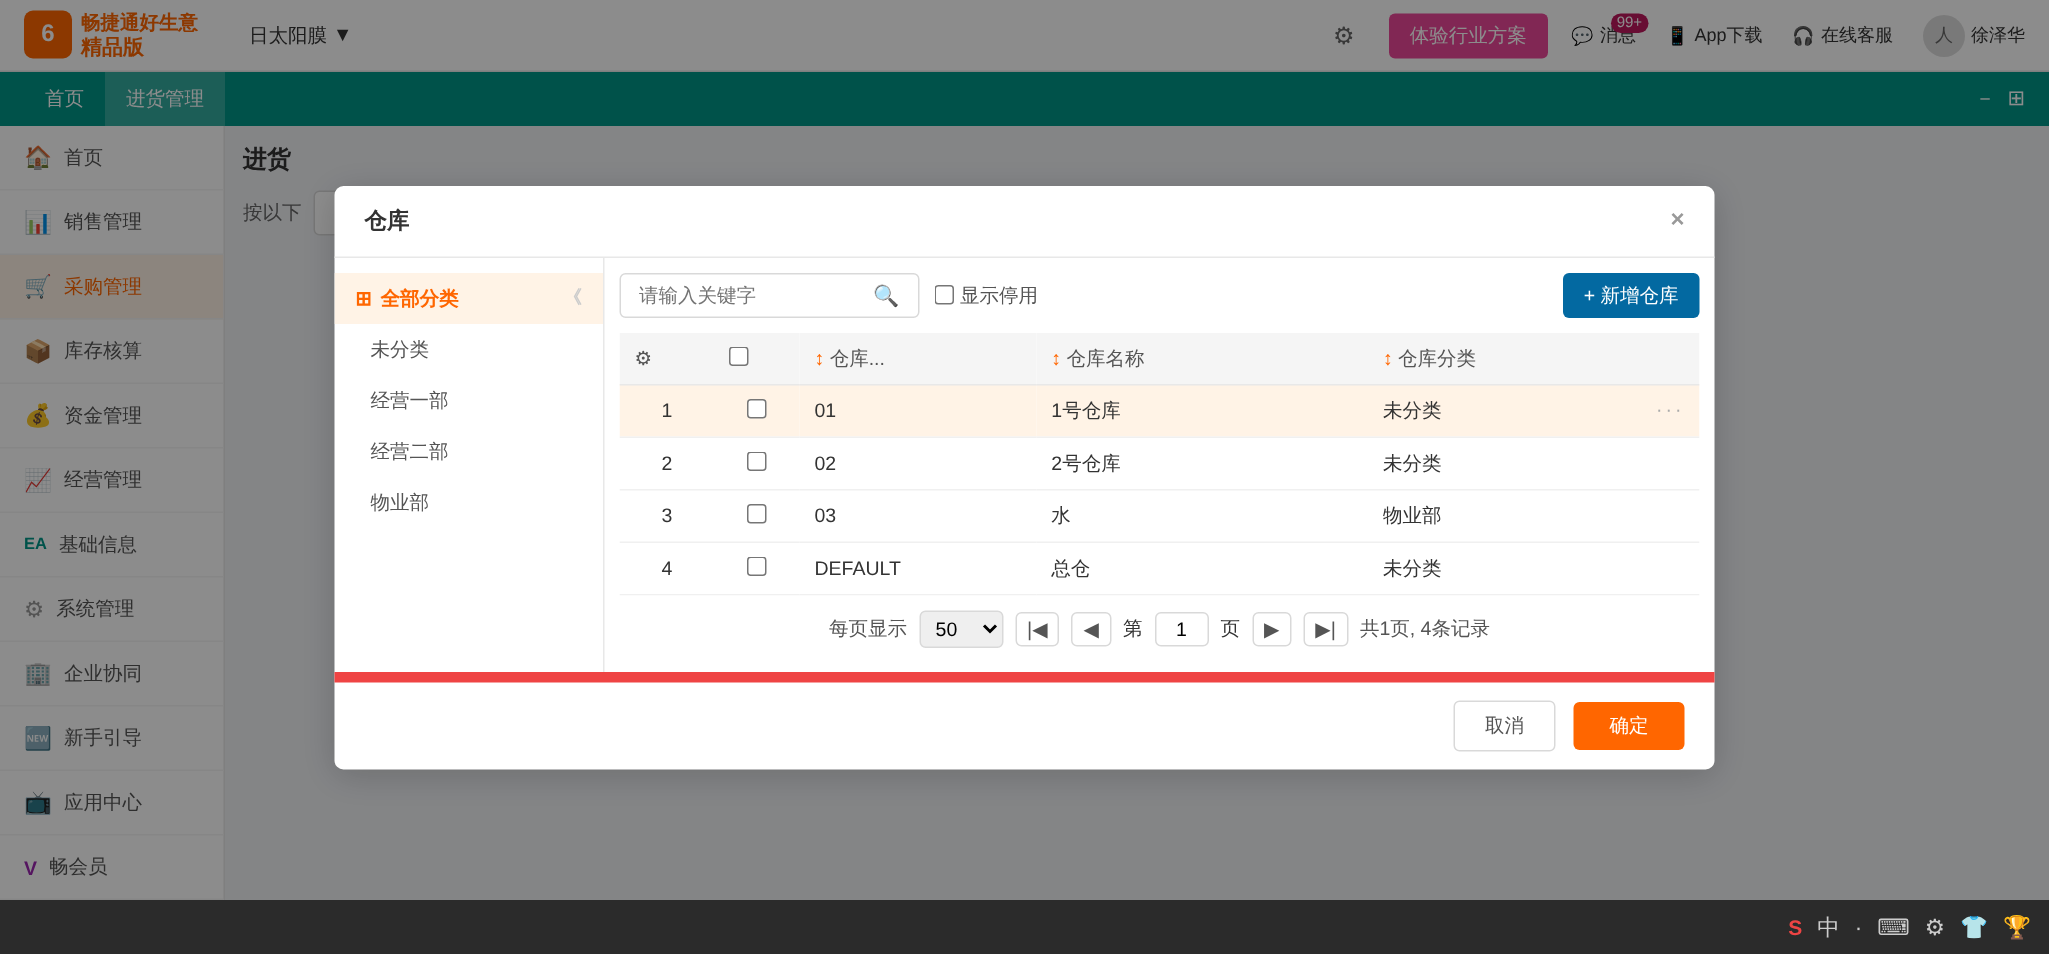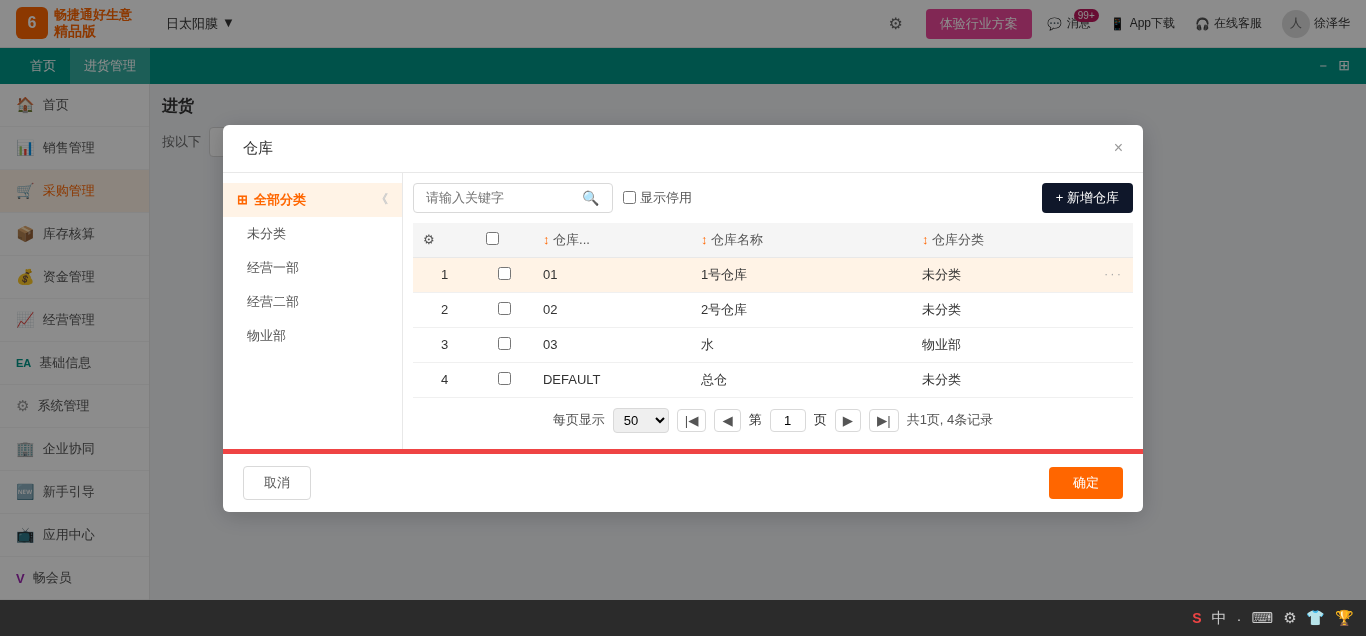"仓库" .modal-header { font-weight: normal -> bold }
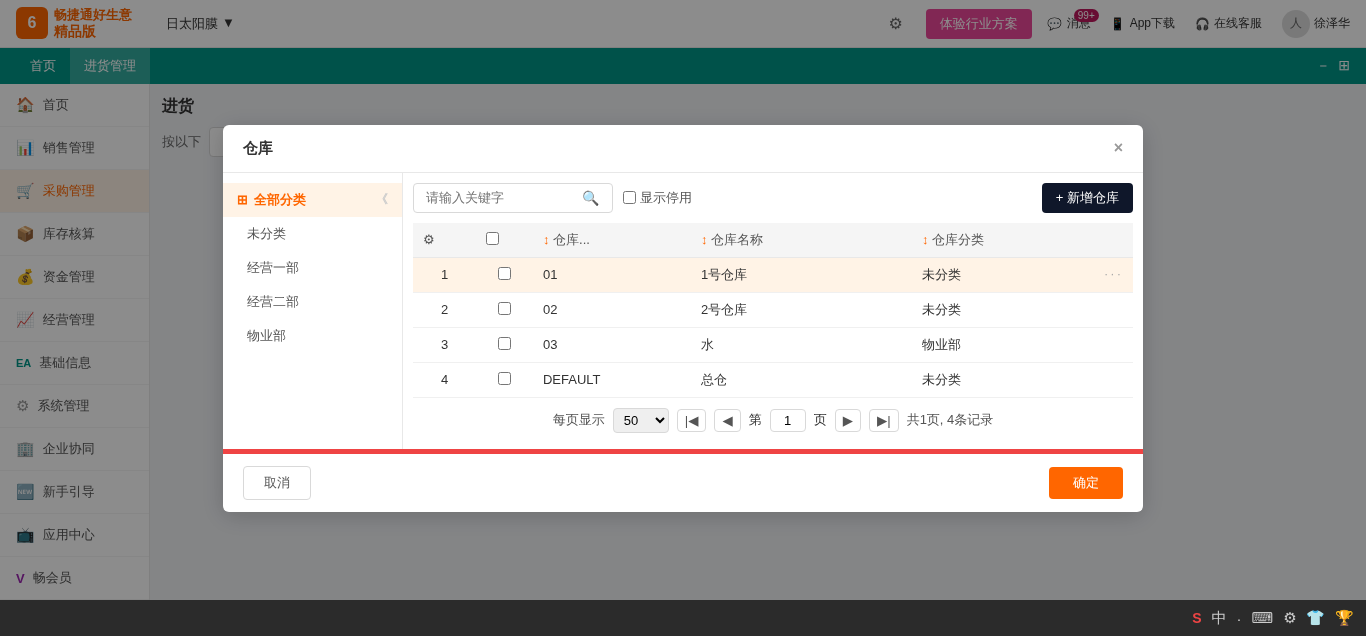"+ 新增仓库" .add-btn { background: #0f172a -> #0369a1 }
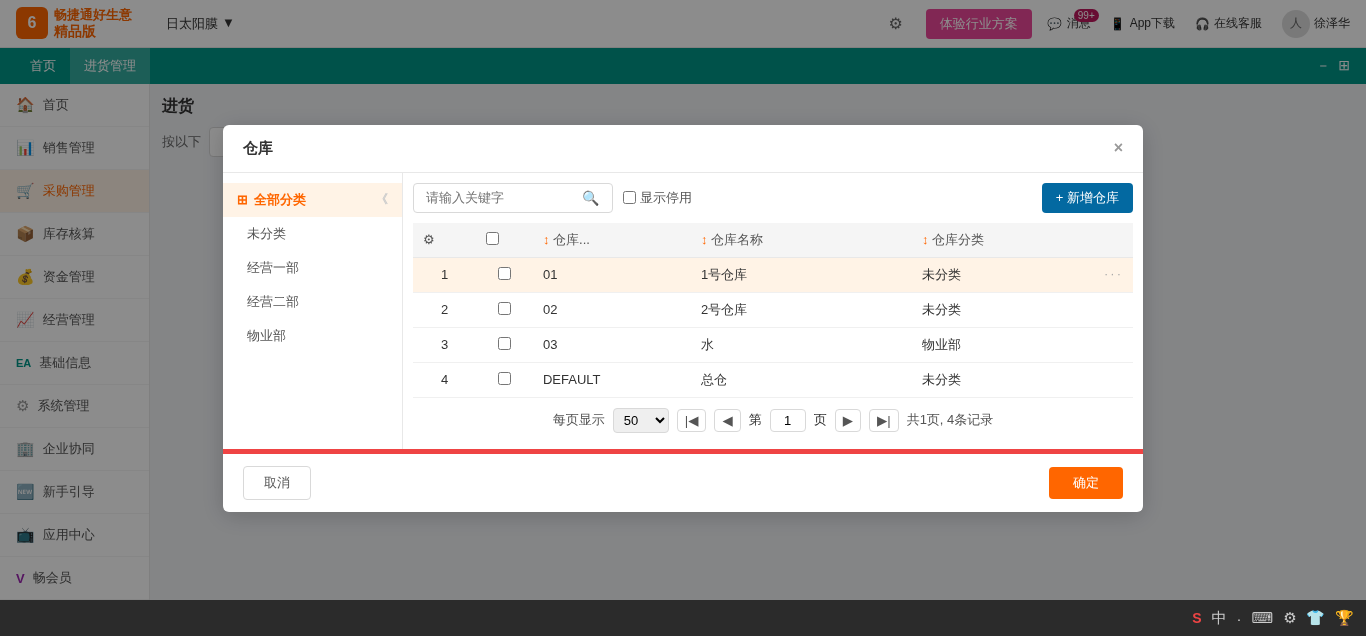"取消" .modal-footer { border-top: 5px solid #ef4444 -> 7px solid #ef4444; justify-content: space-between -> flex-end }
